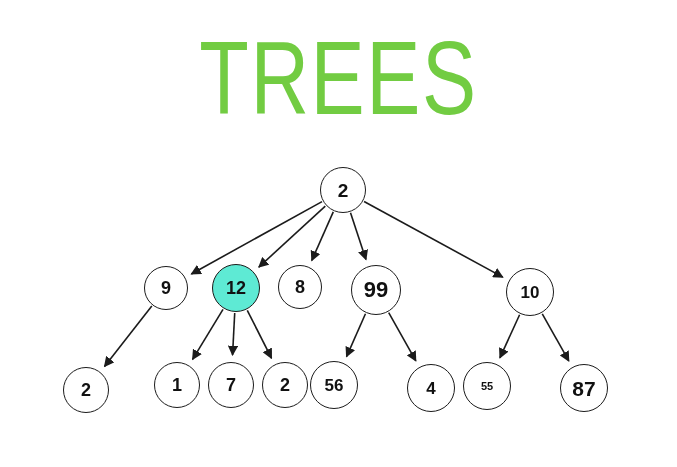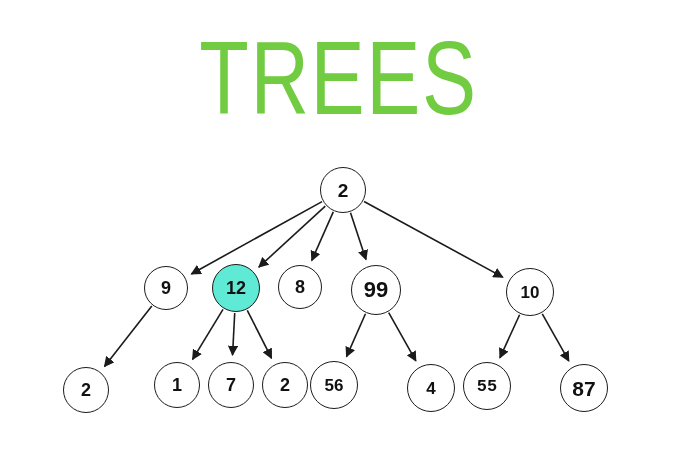"55" div.node { font-family: Liberation Mono, monospace -> none; font-size: 17px -> 11px }
